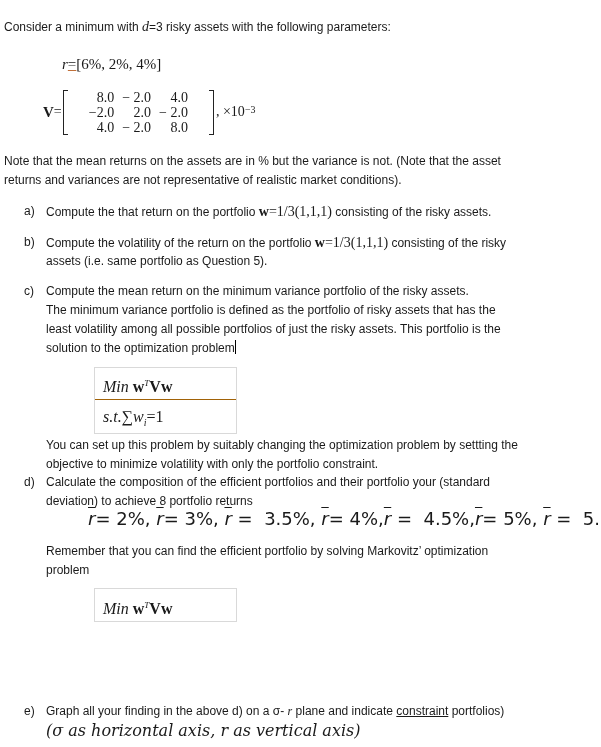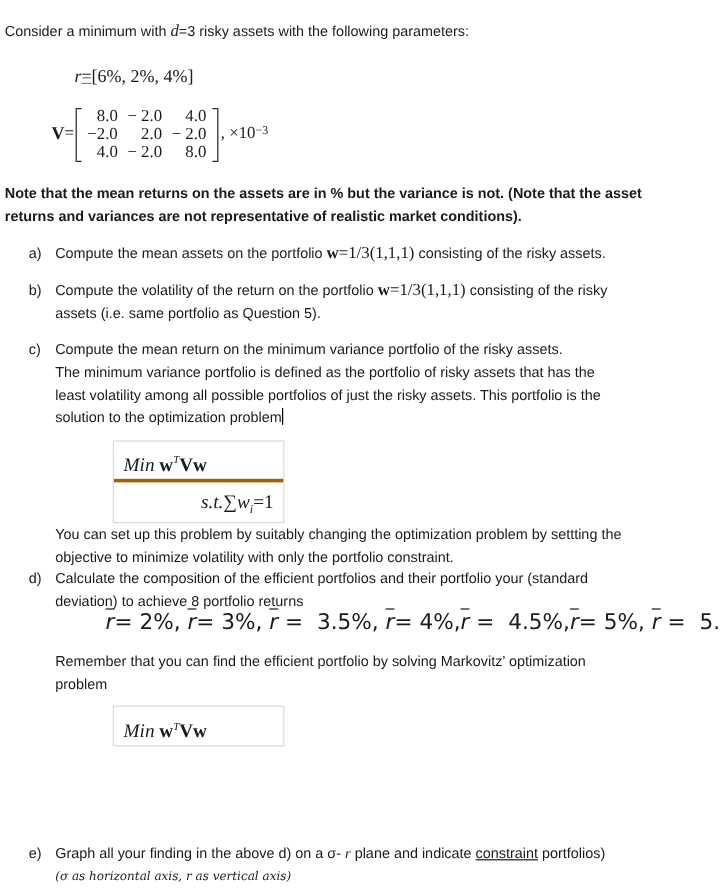"8.0" .matrix { padding: 0 5px -> 0 21px }
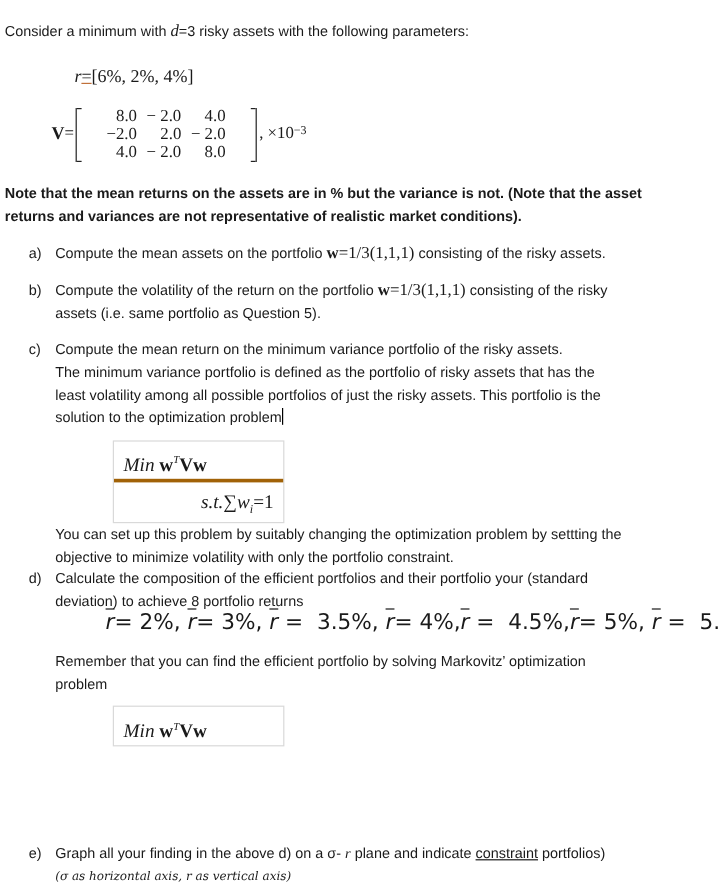"Note that the mean returns" .p { font-weight: bold -> none }
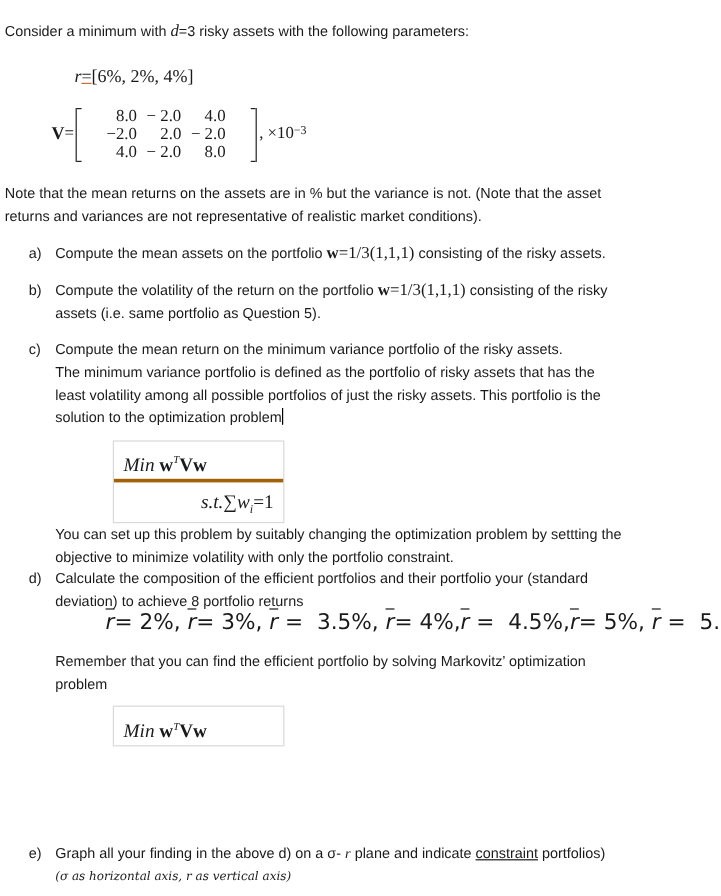"Compute the mean assets on" span { text: mean assets -> that return }
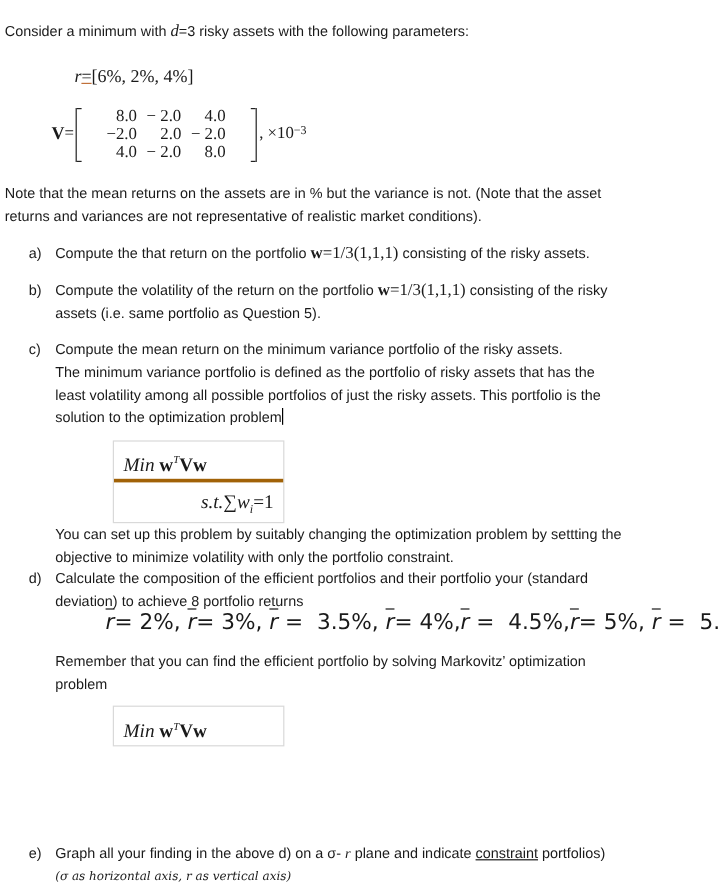"s.t.∑wi=1" .fbox .row + .row { border-top: 3px solid #a16207 -> 1px solid #a16207; text-align: right -> none }
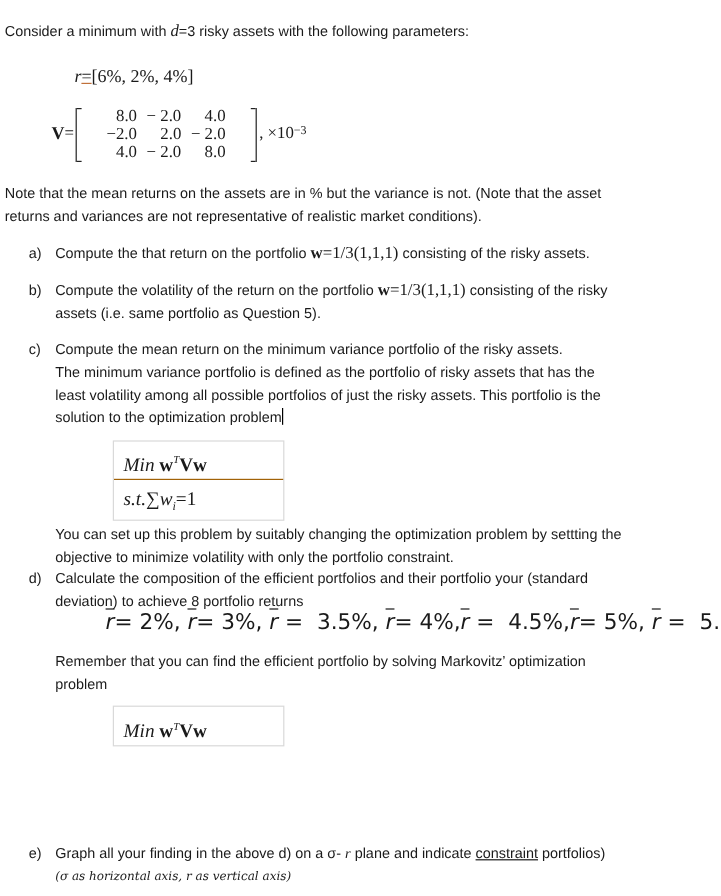"(σ as horizontal axis, r" div.item-text { font-size: 10px -> 16px }
